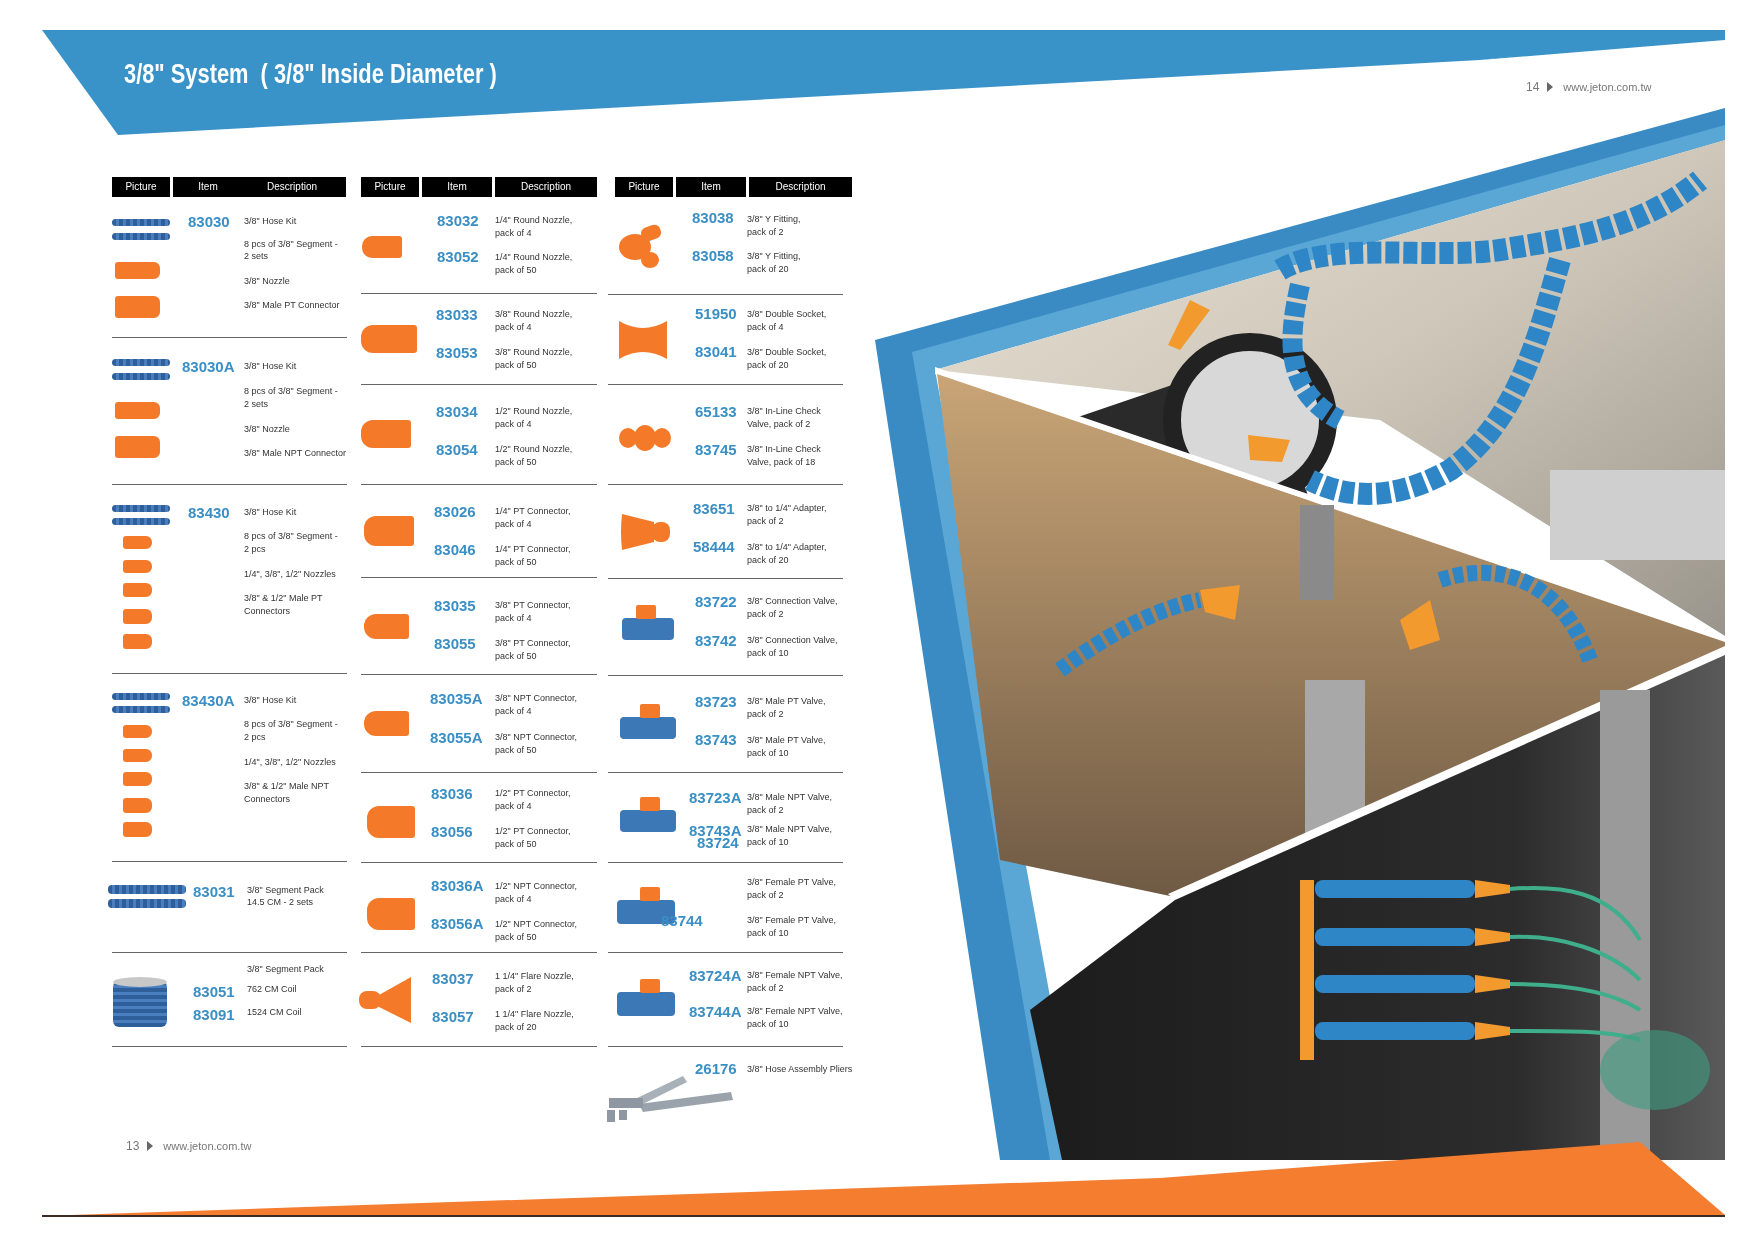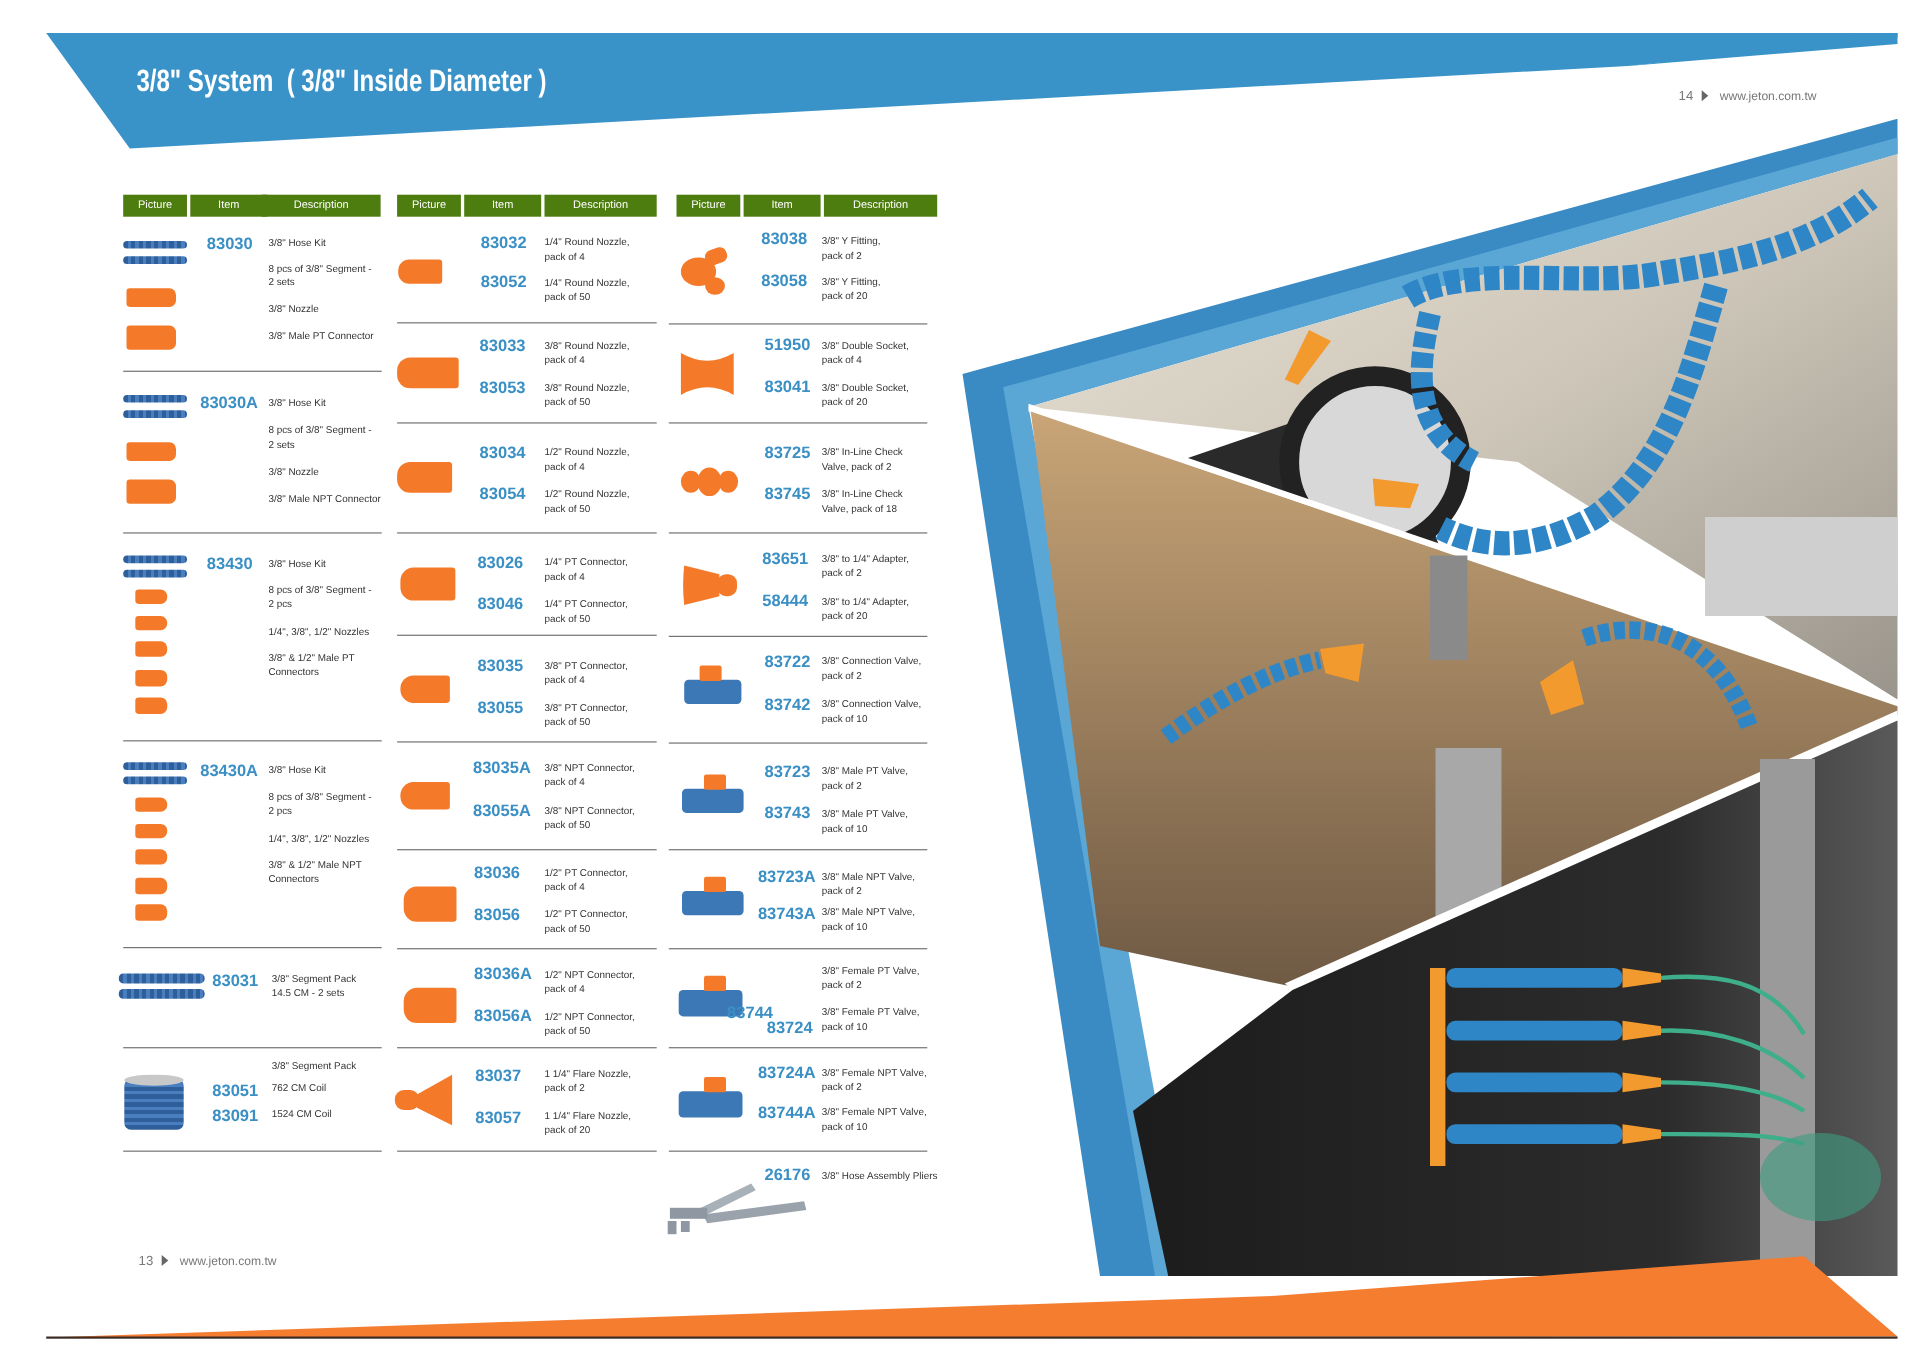"Picture" .hdr { background: #4d7c0f -> #000000 }
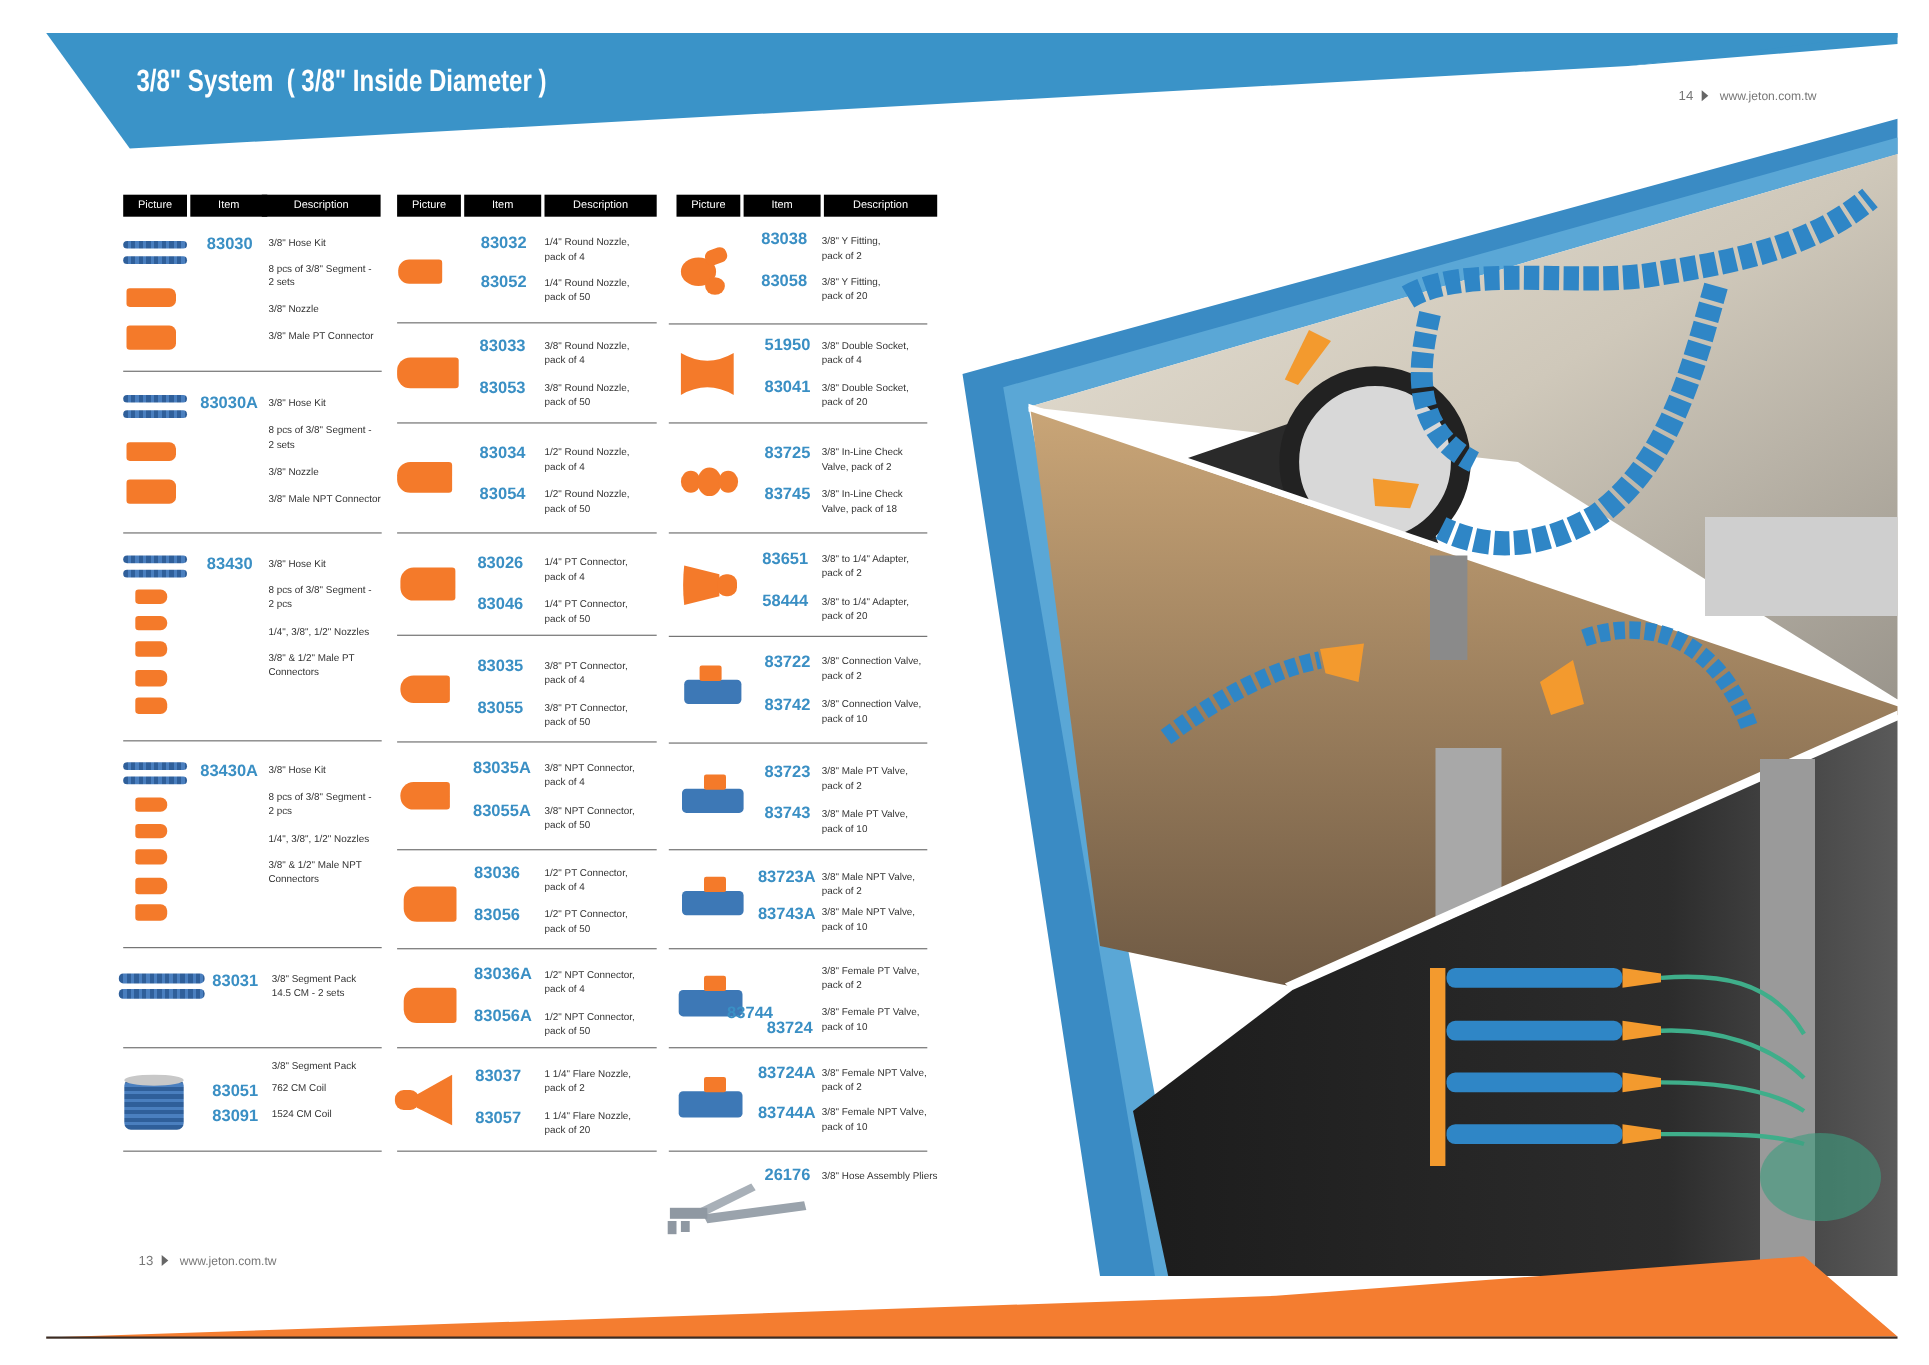"83725" div.code { text: 83725 -> 65133 }
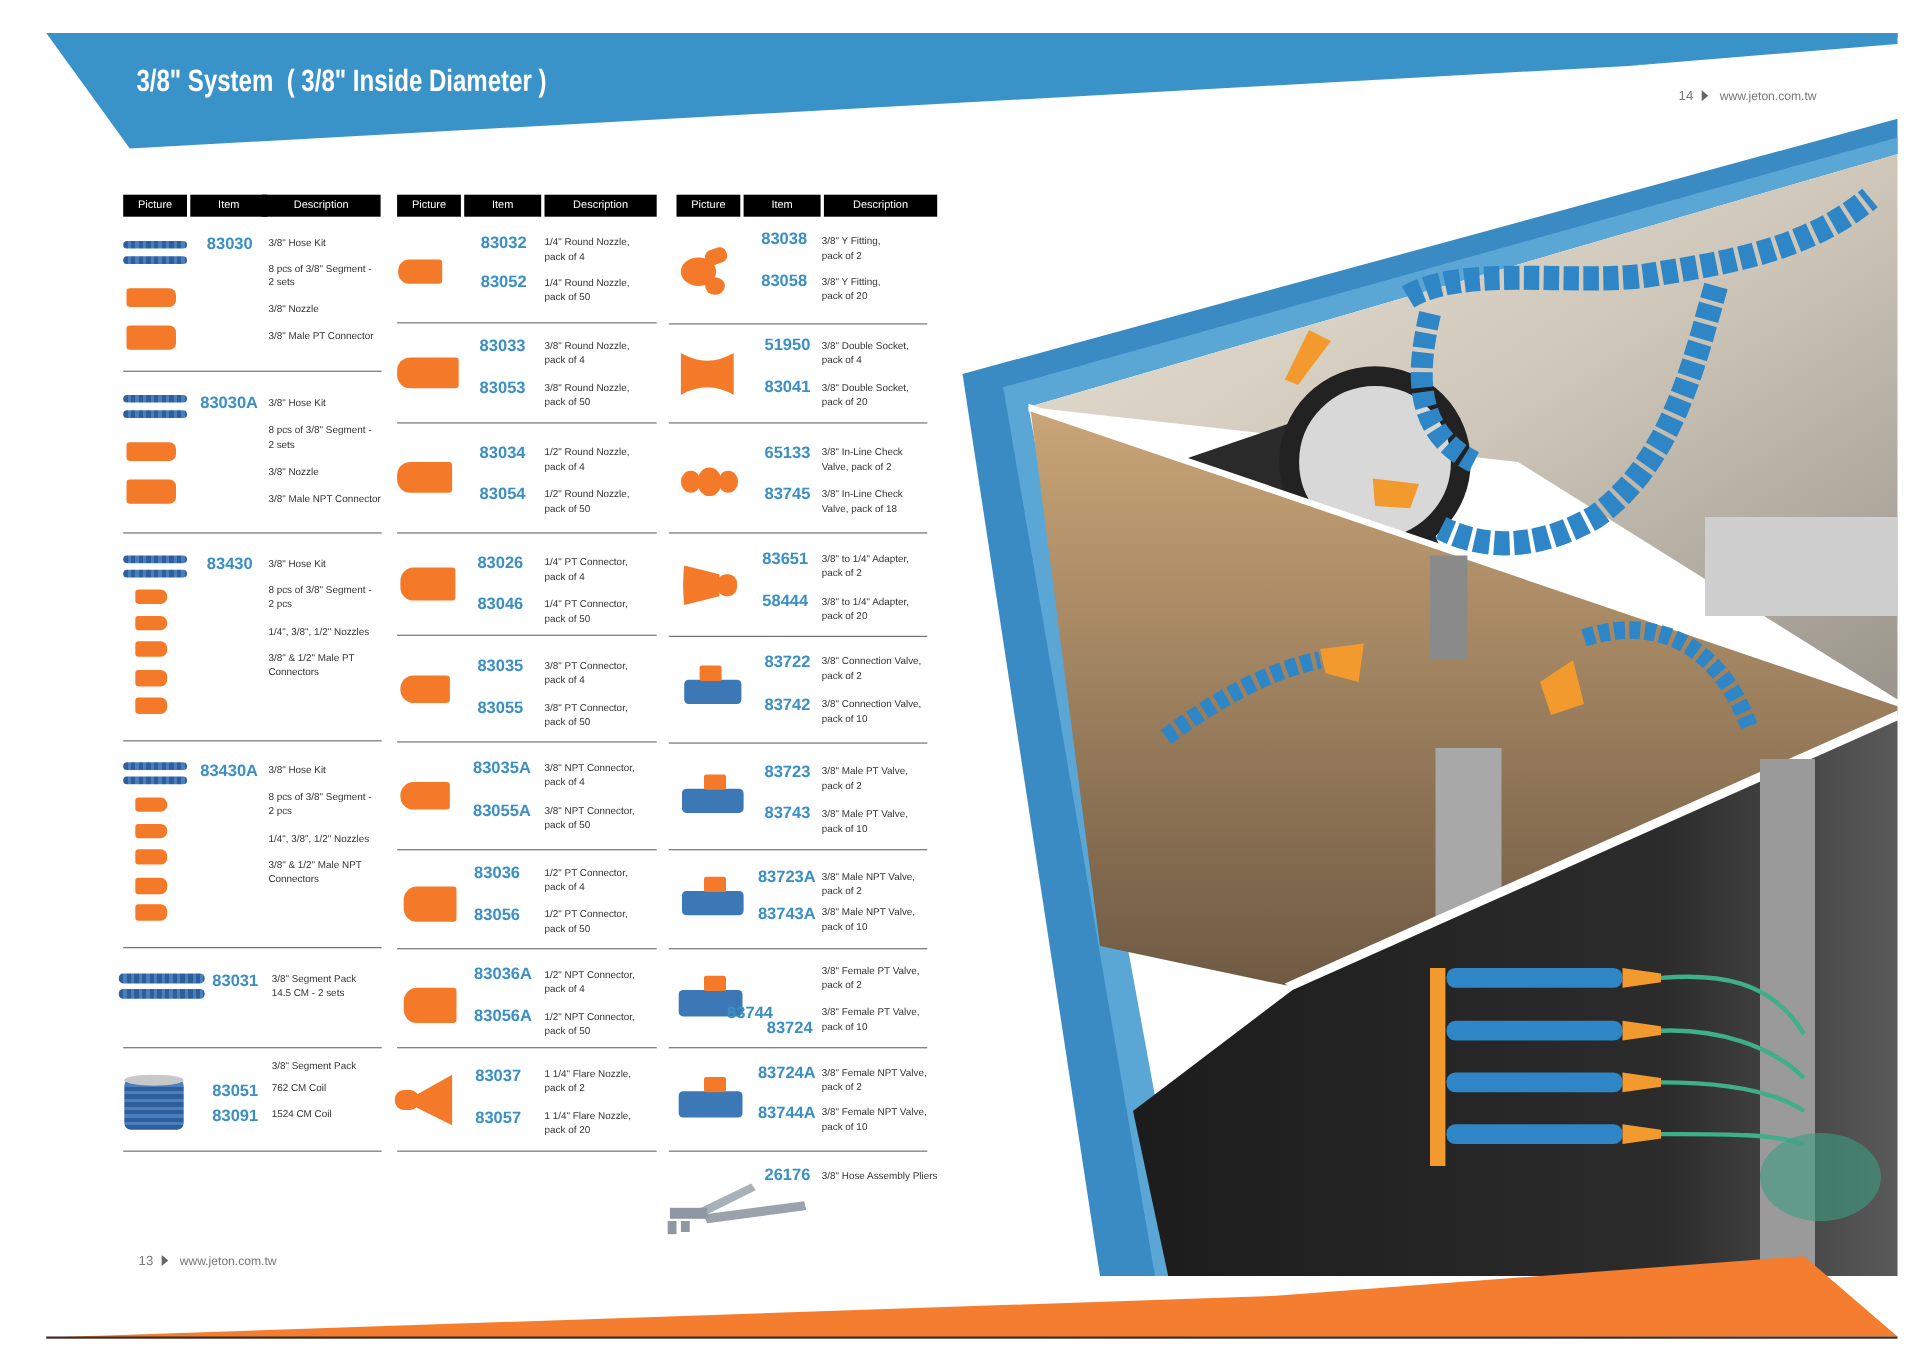"83724" div.code { top: 926px -> 834px }
